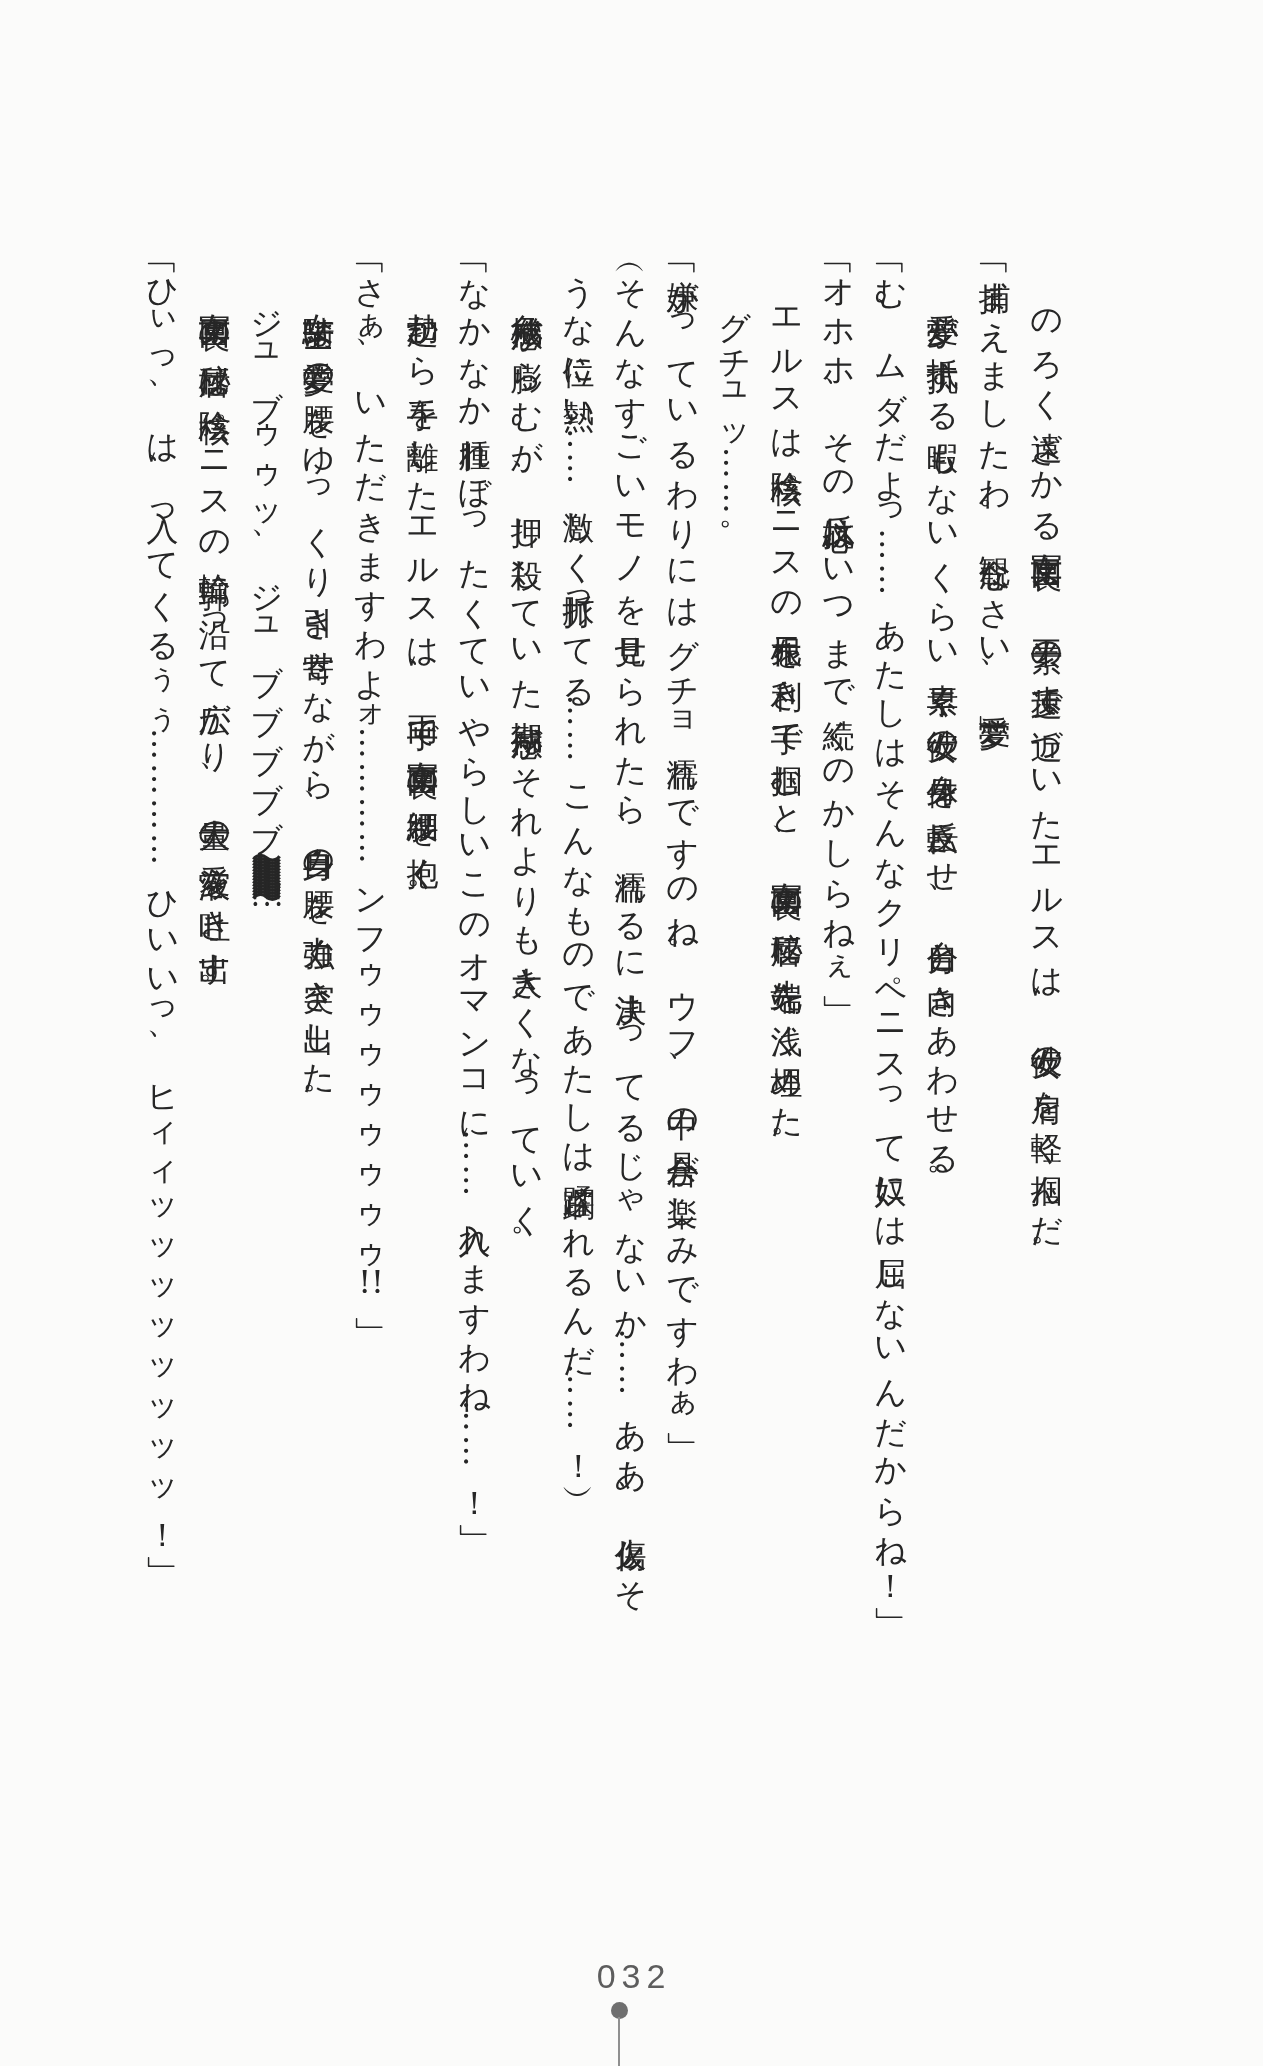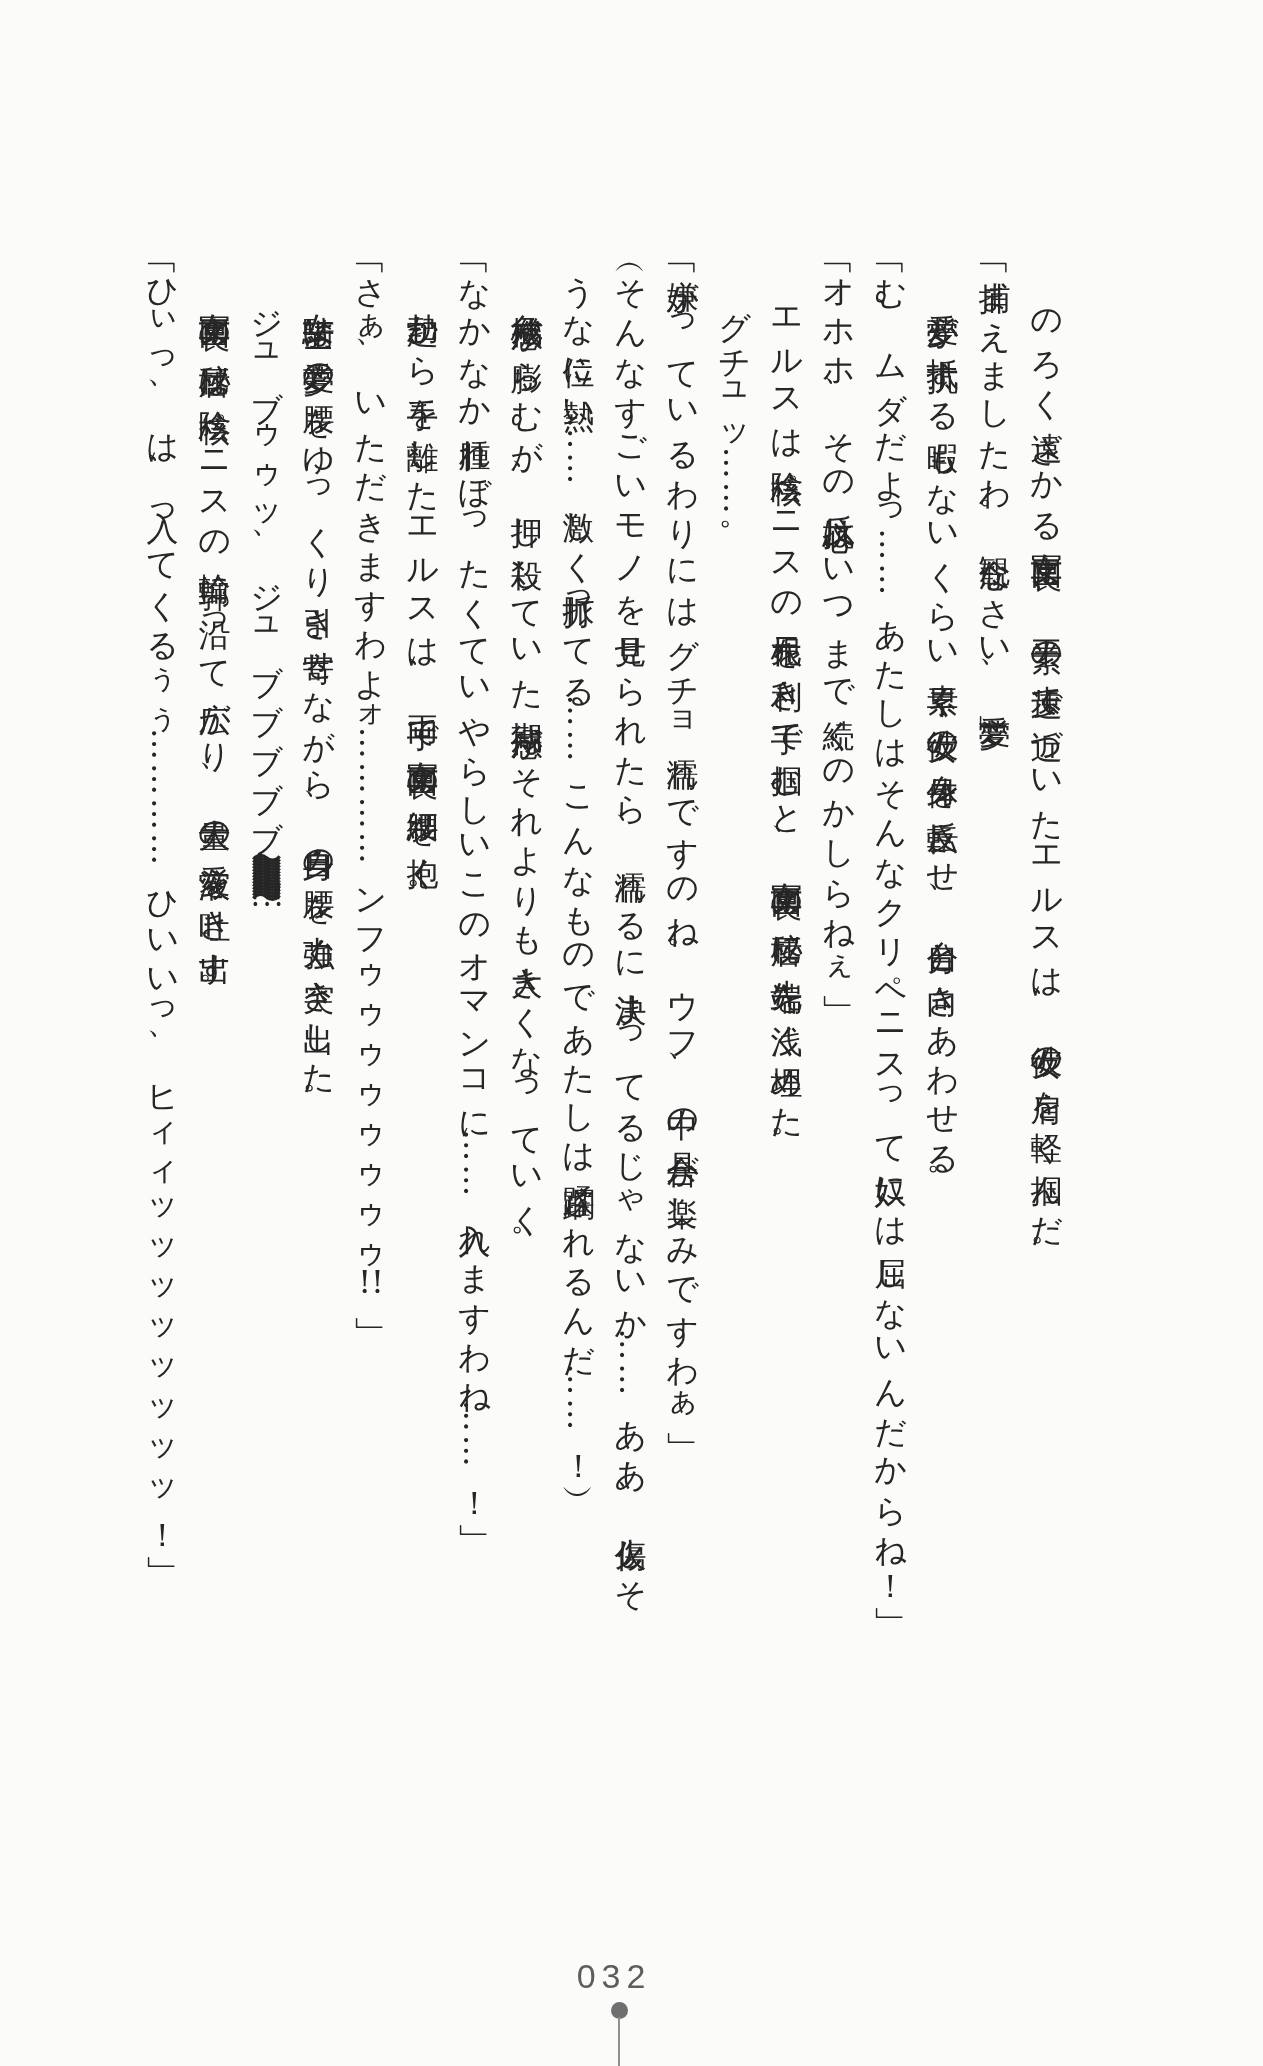"032" .page-number { left: 614px -> 634px }
